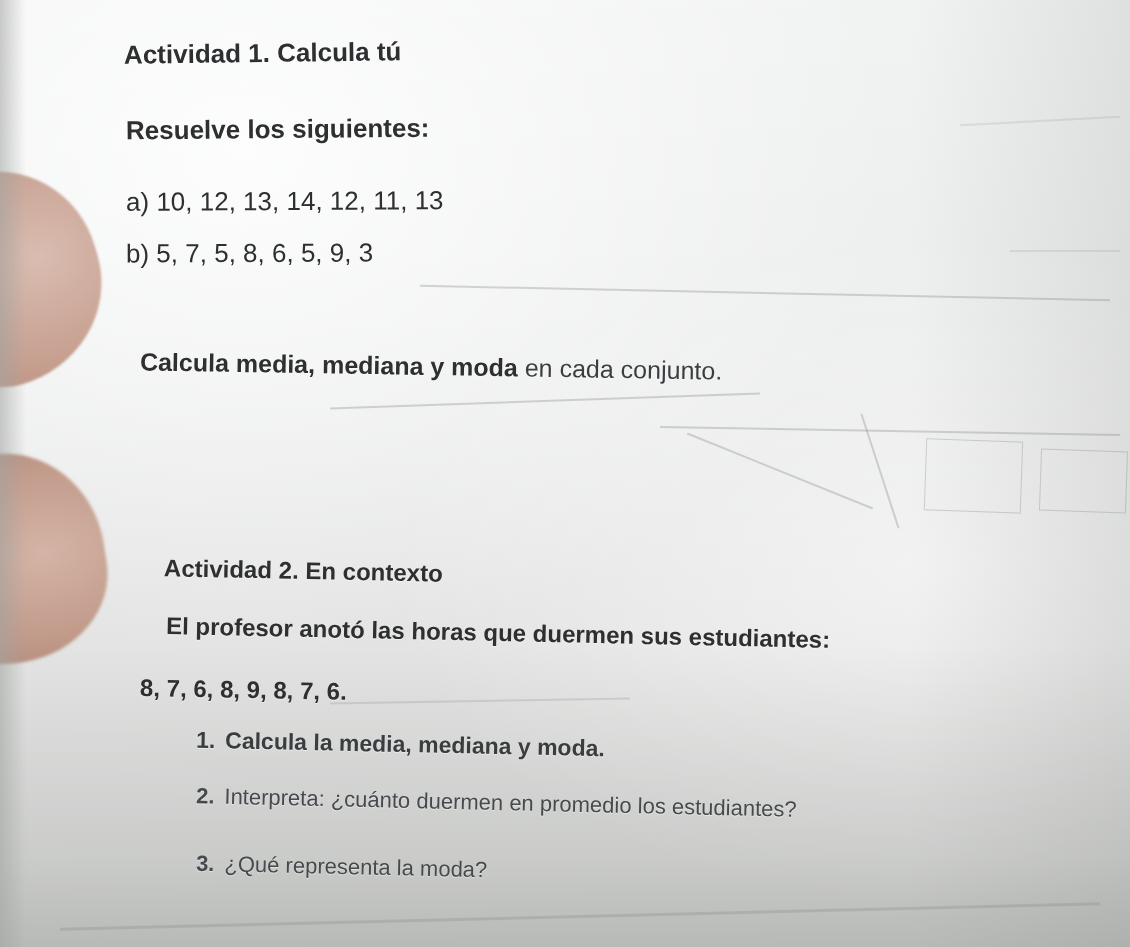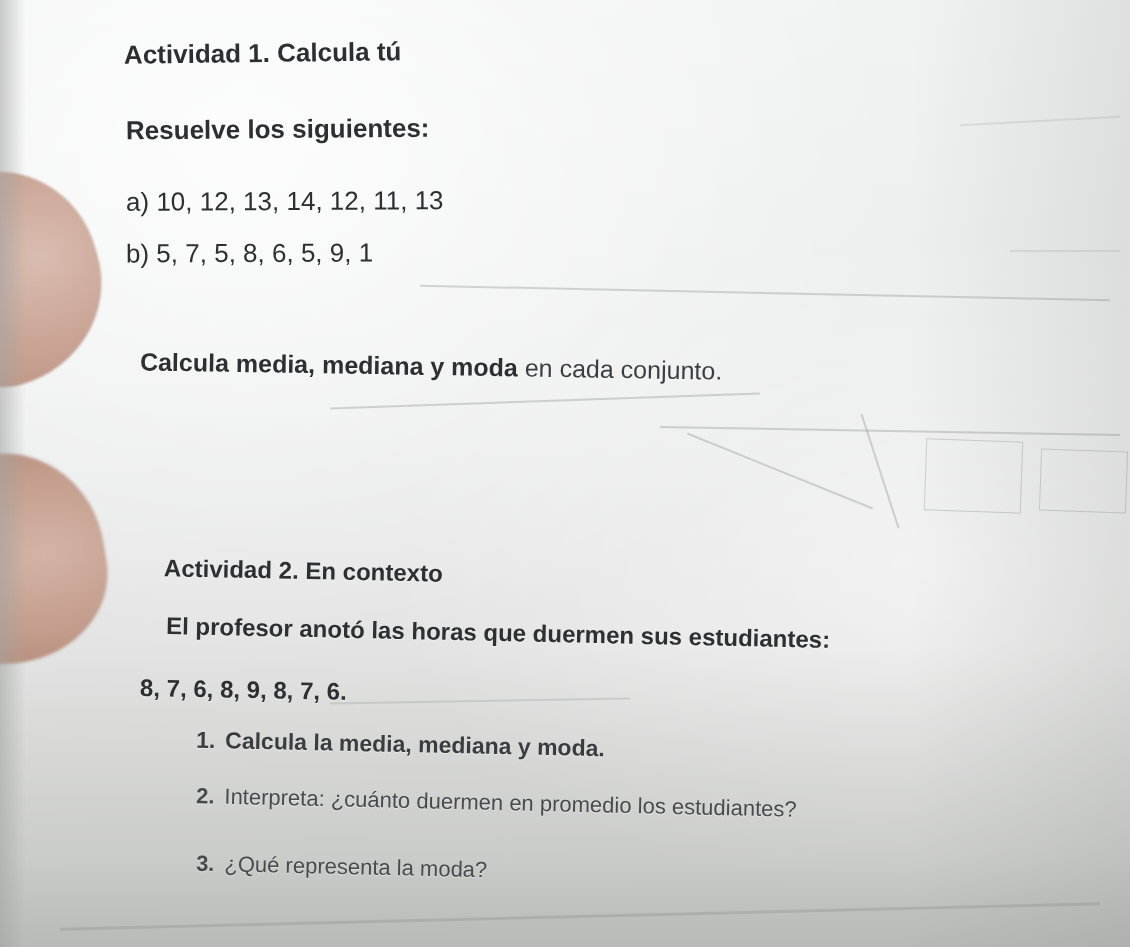"b) 5, 7, 5, 8," div.tline { text: 1 -> 3 }
